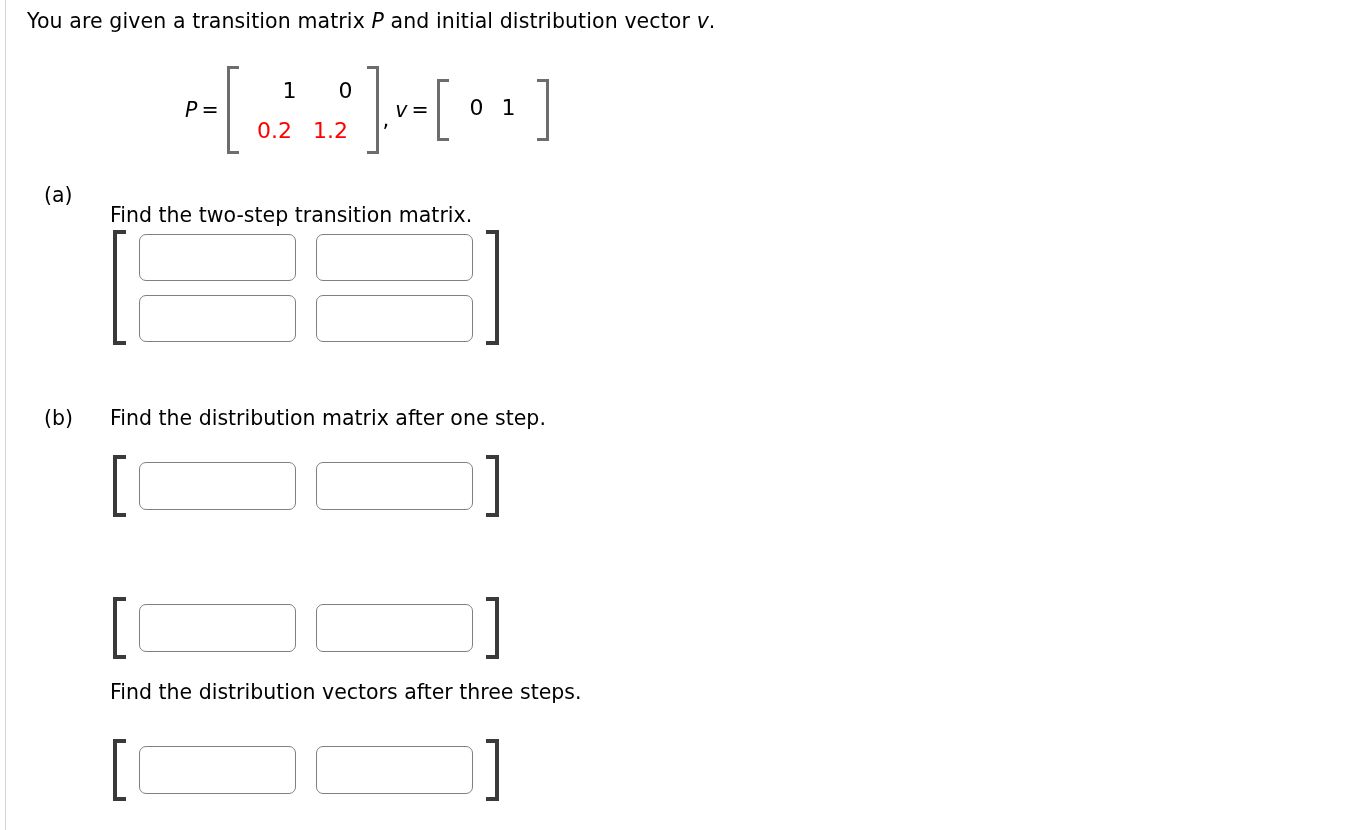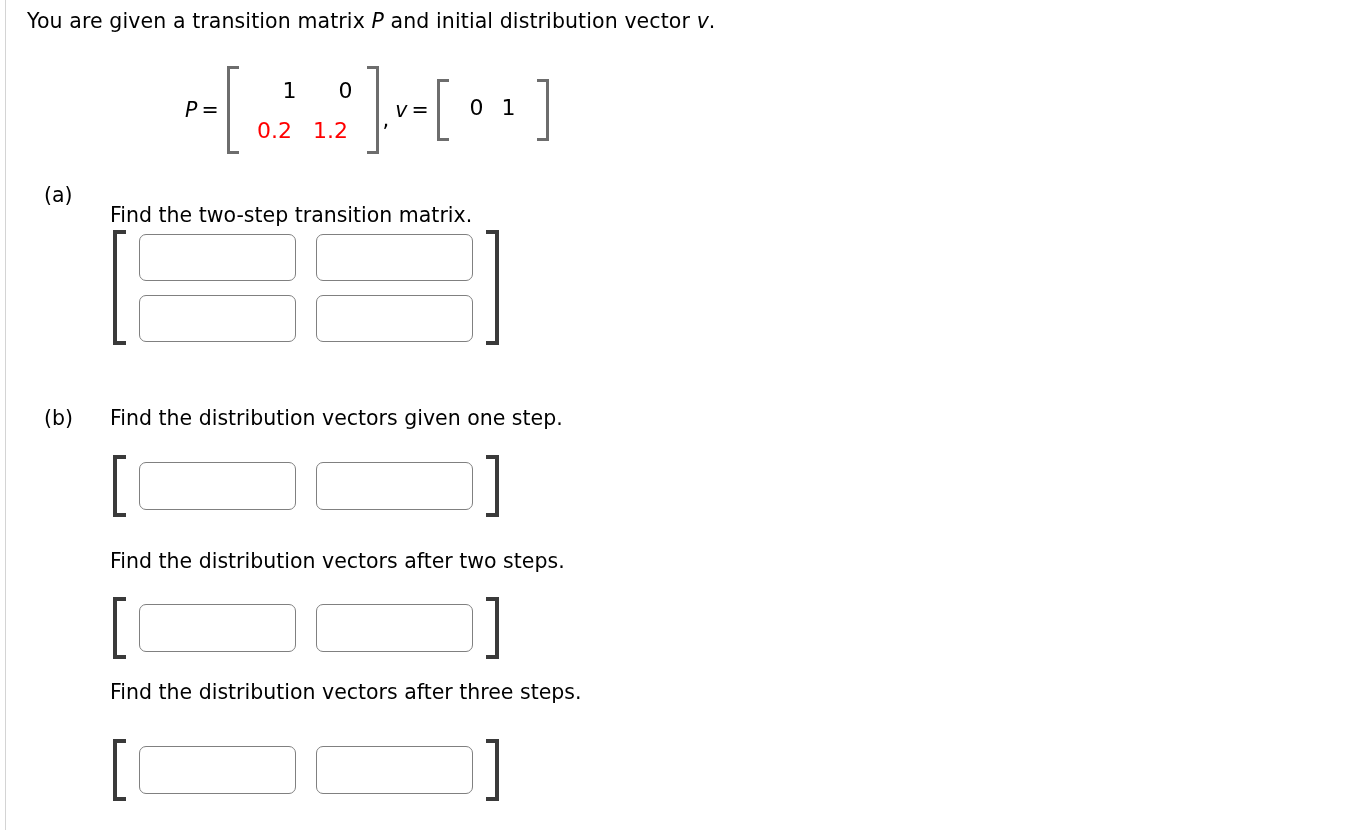"Find the distribution vectors given" div.q-text { text: vectors given -> matrix after }
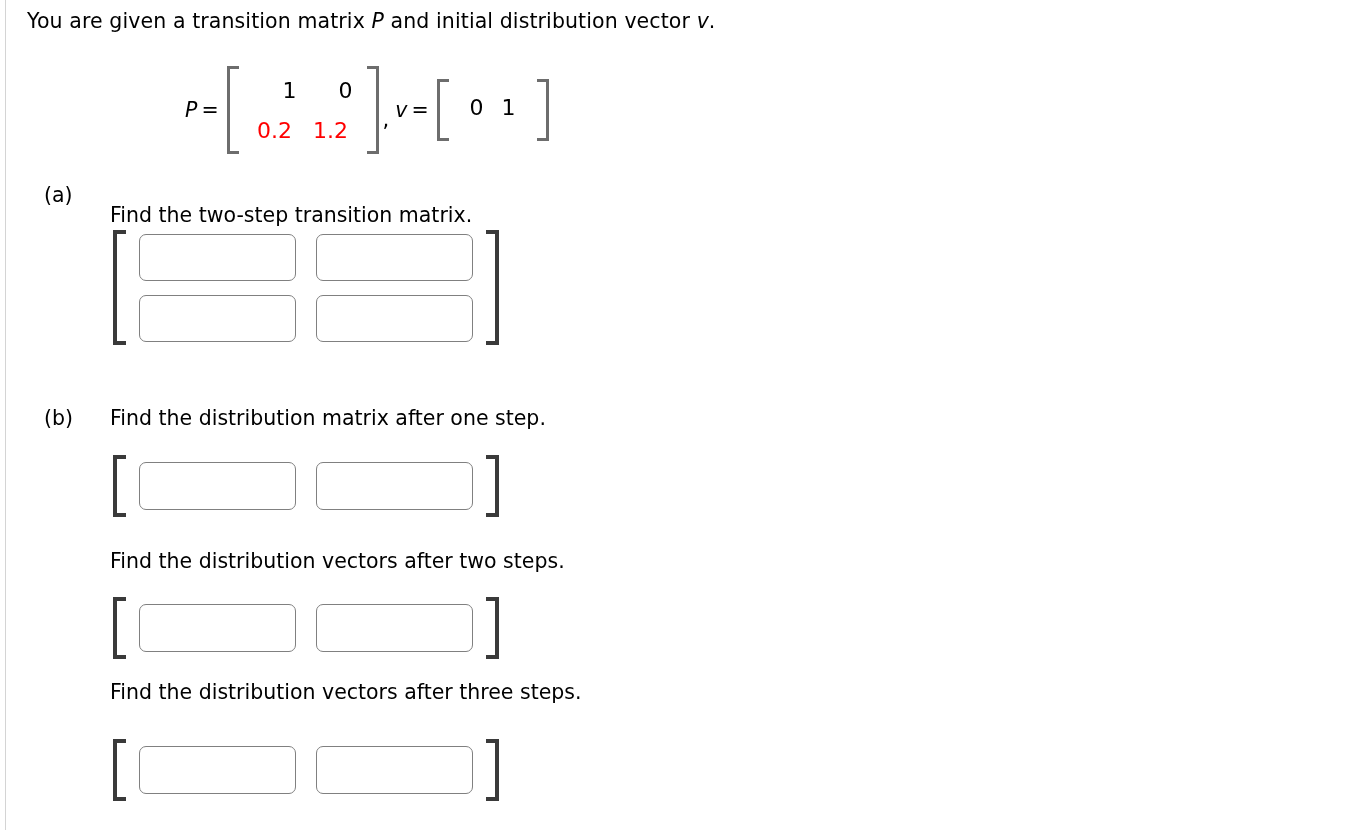"Find the distribution vectors after two" div.q-text { html: <div>Find the distribution vectors after two steps.</div> -> none }
